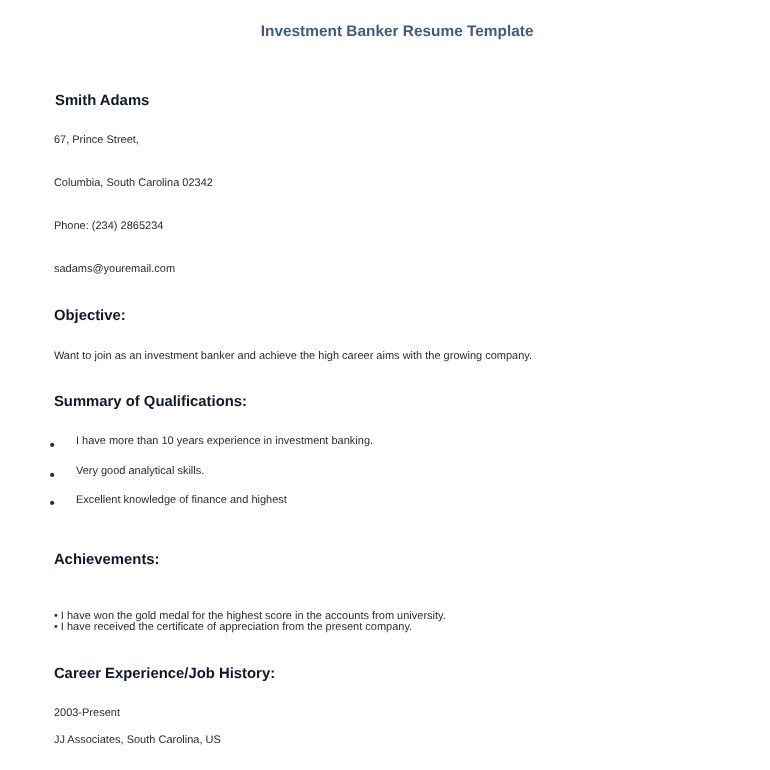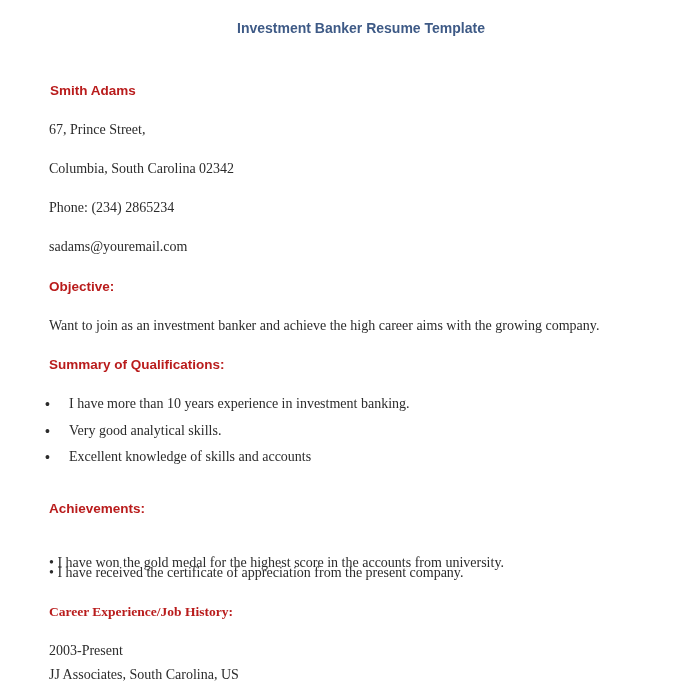"Smith Adams" .head { color: #b91c1c -> #0f172a }
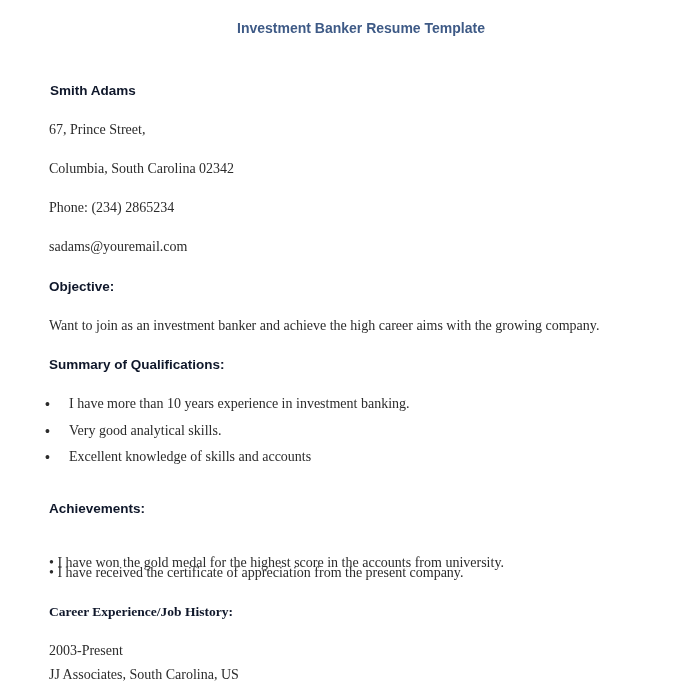"67, Prince Street," .txt { font-family: Liberation Serif, serif -> none; font-size: 14px -> 10px }
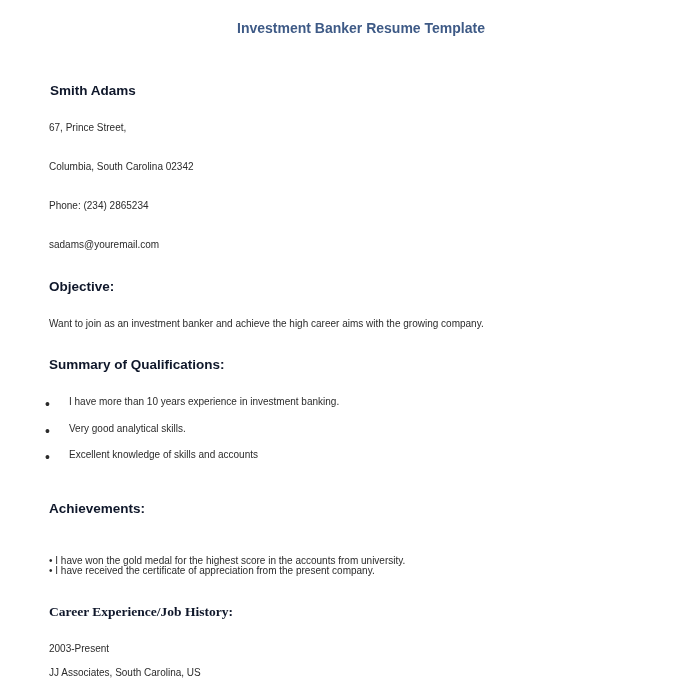"Excellent knowledge of skills and" div.abs { text: skills and accounts -> finance and highest }
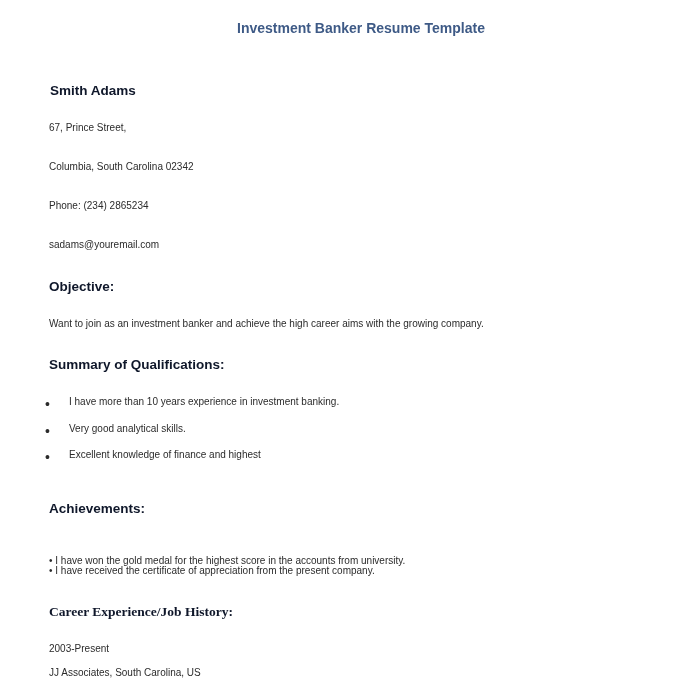"Career Experience/Job History:" div.abs { font-family: Liberation Serif, serif -> none }
